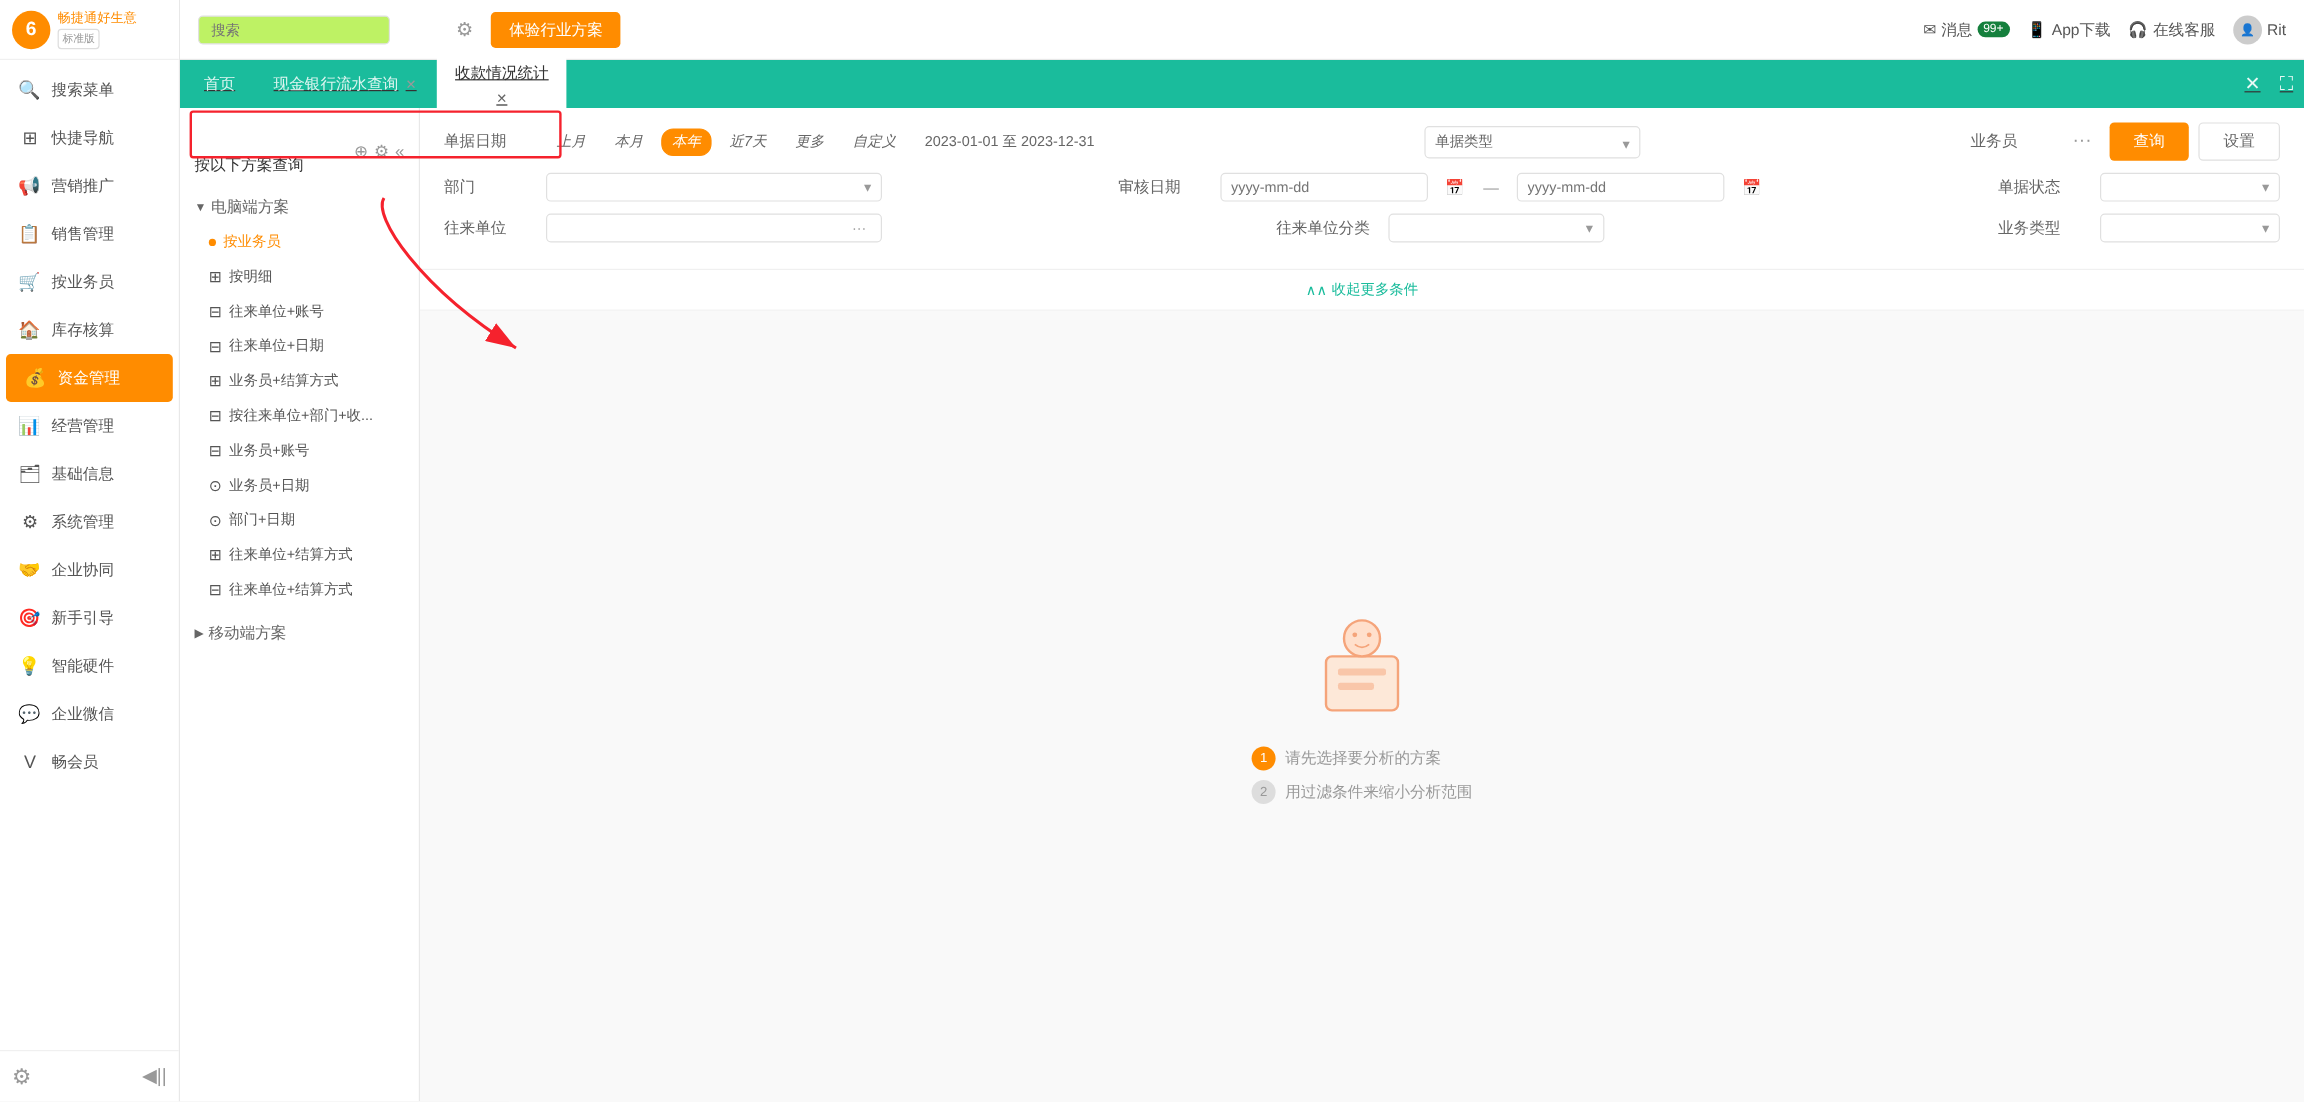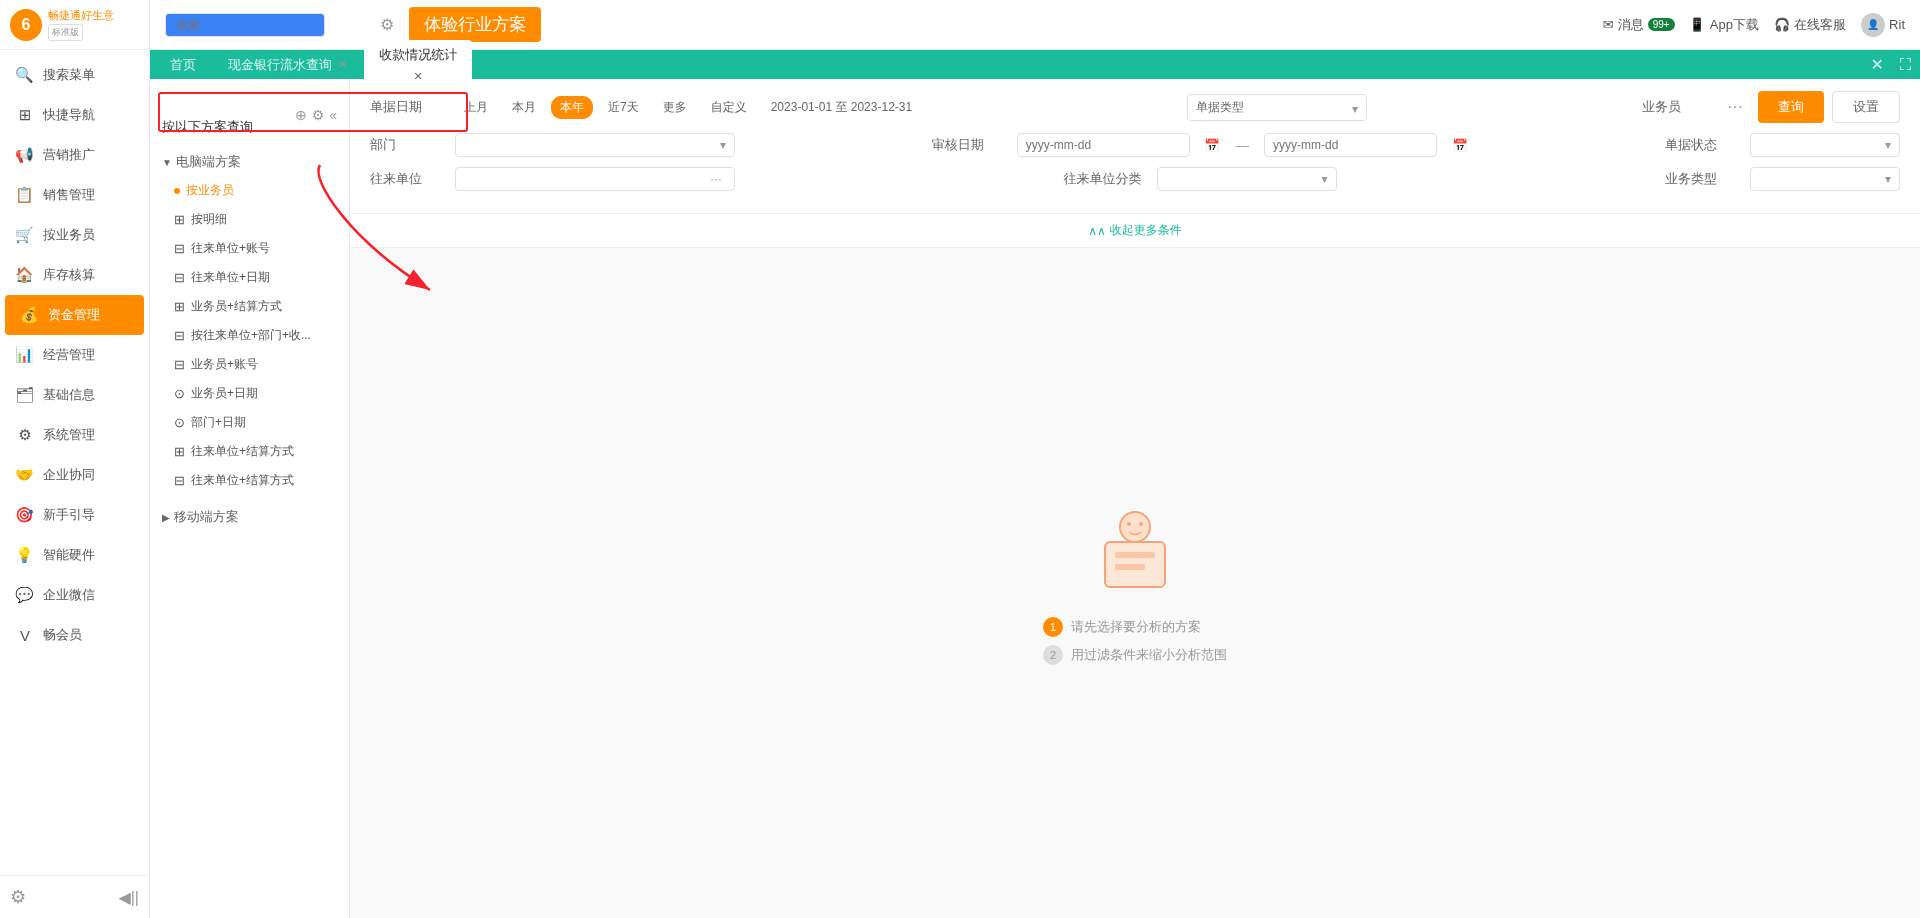"搜索" input { background: #3b82f6 -> #bef264 }
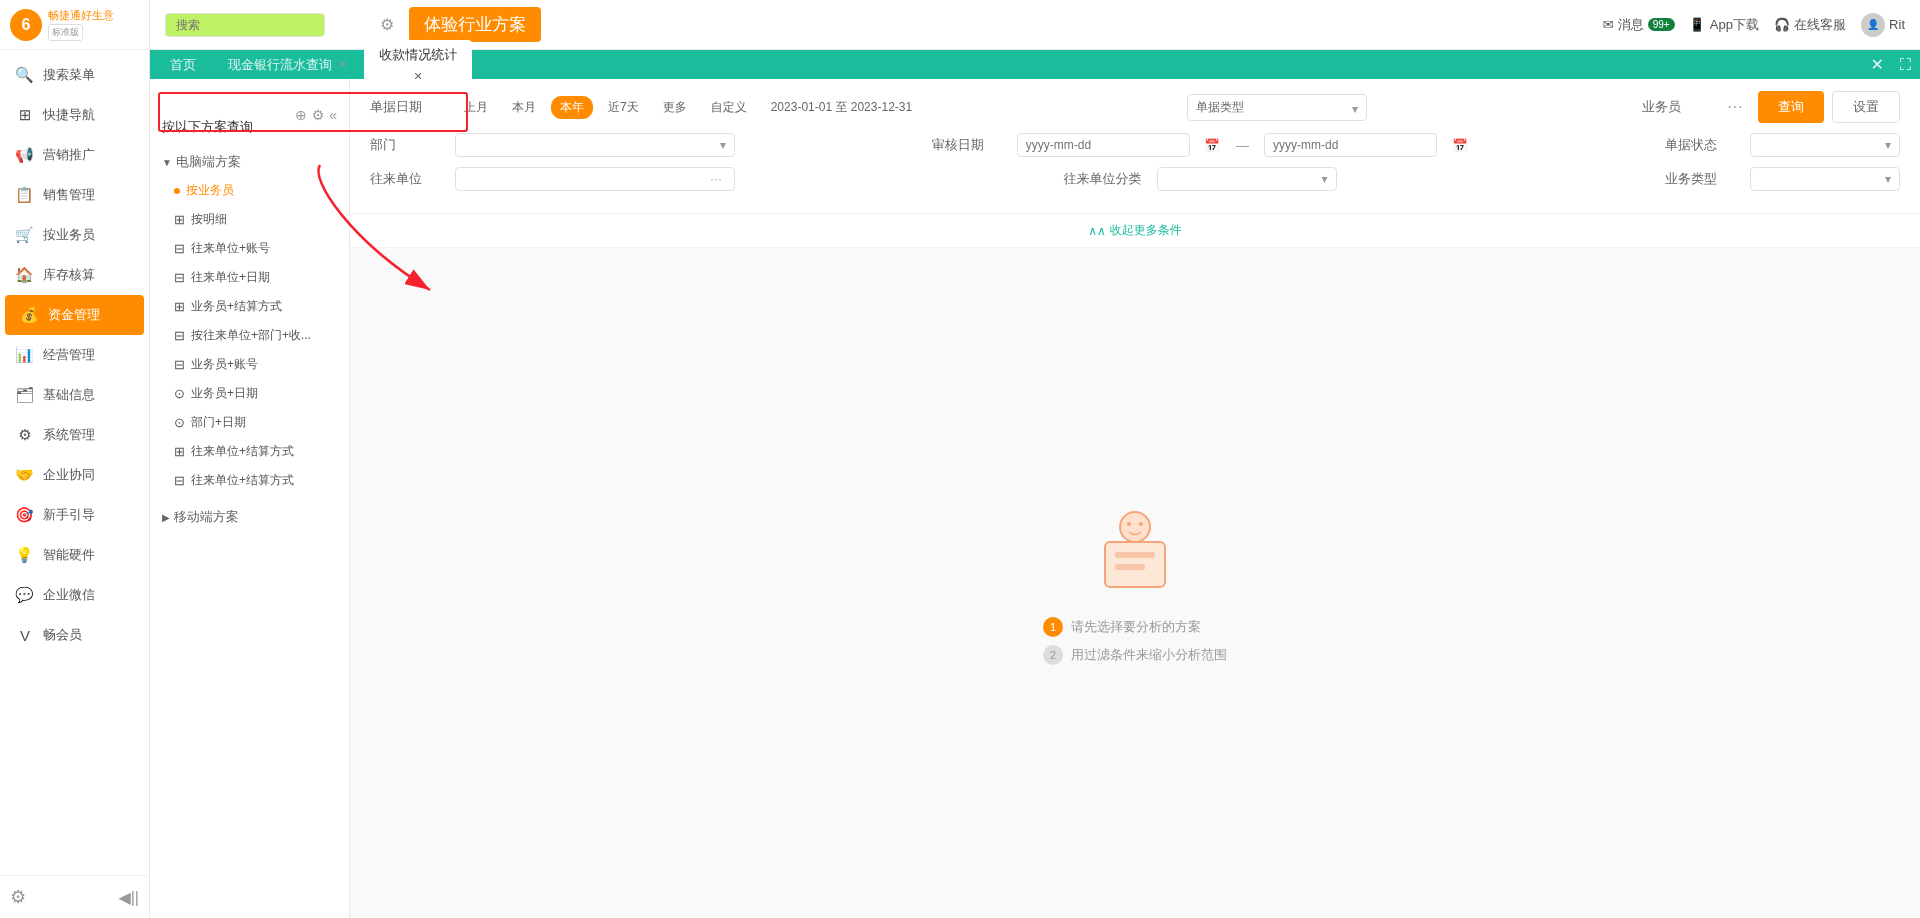"体验行业方案" .topbar-trial { font-size: 17px -> 13px }
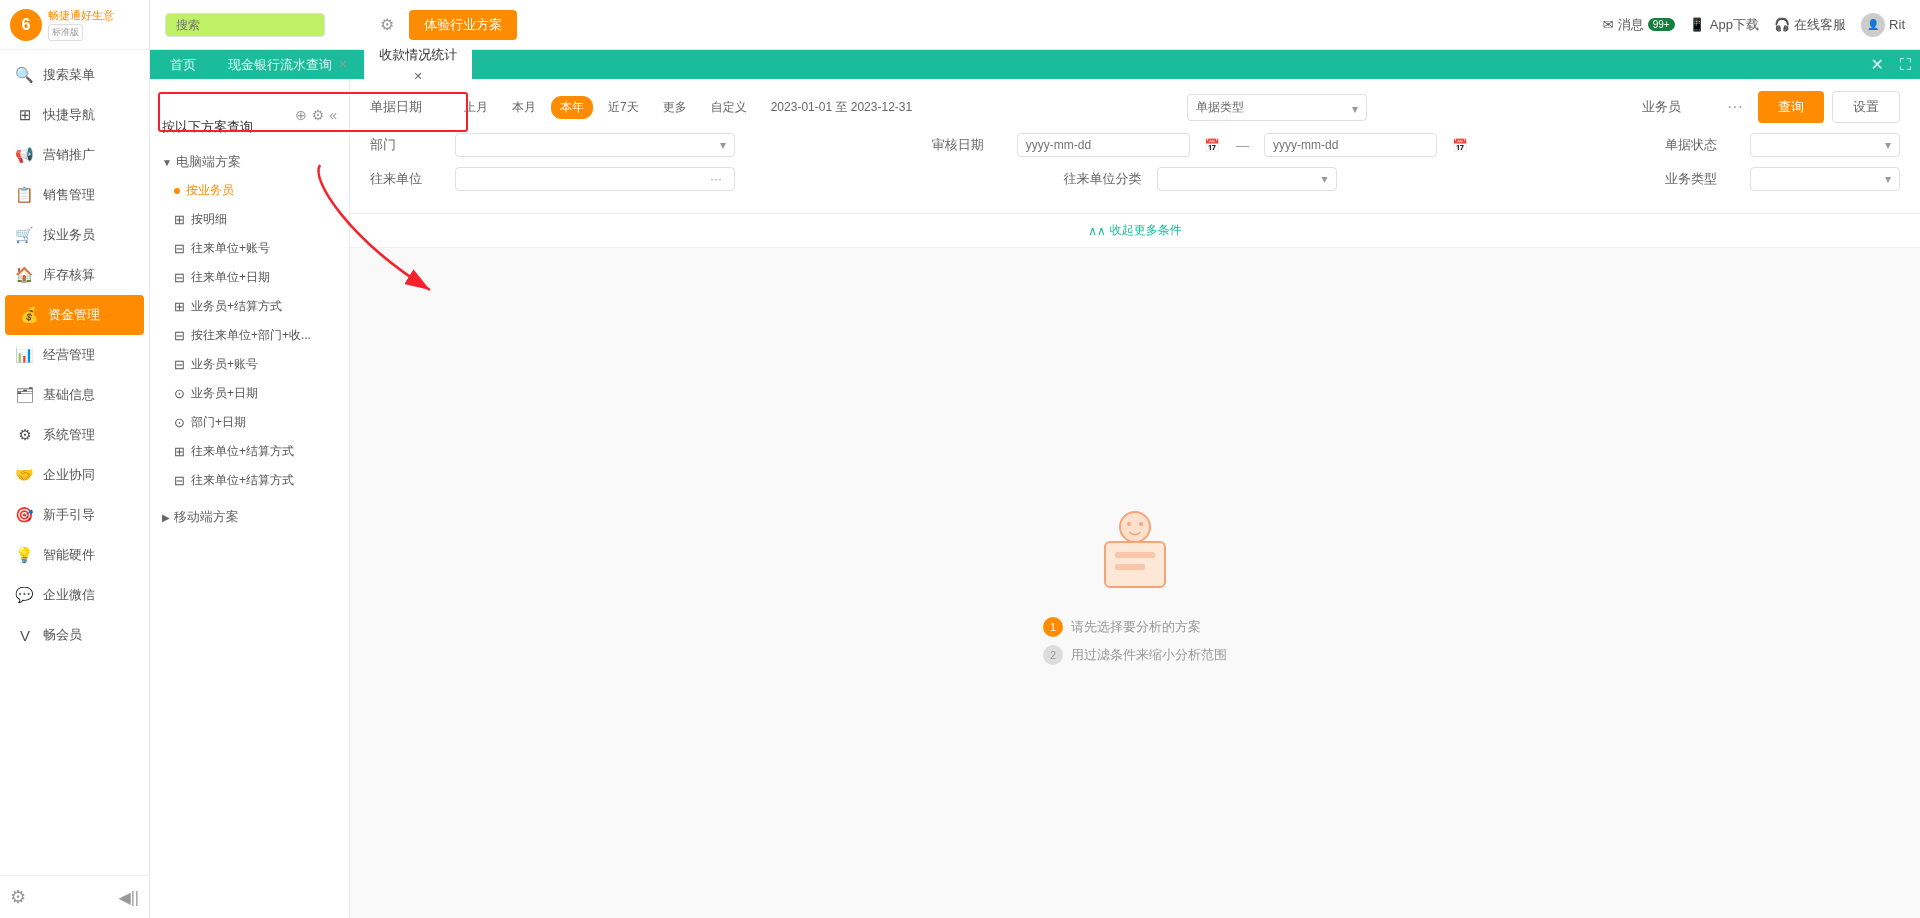"首页" .tabbar { height: 29px -> 40px; text-decoration: none -> underline }
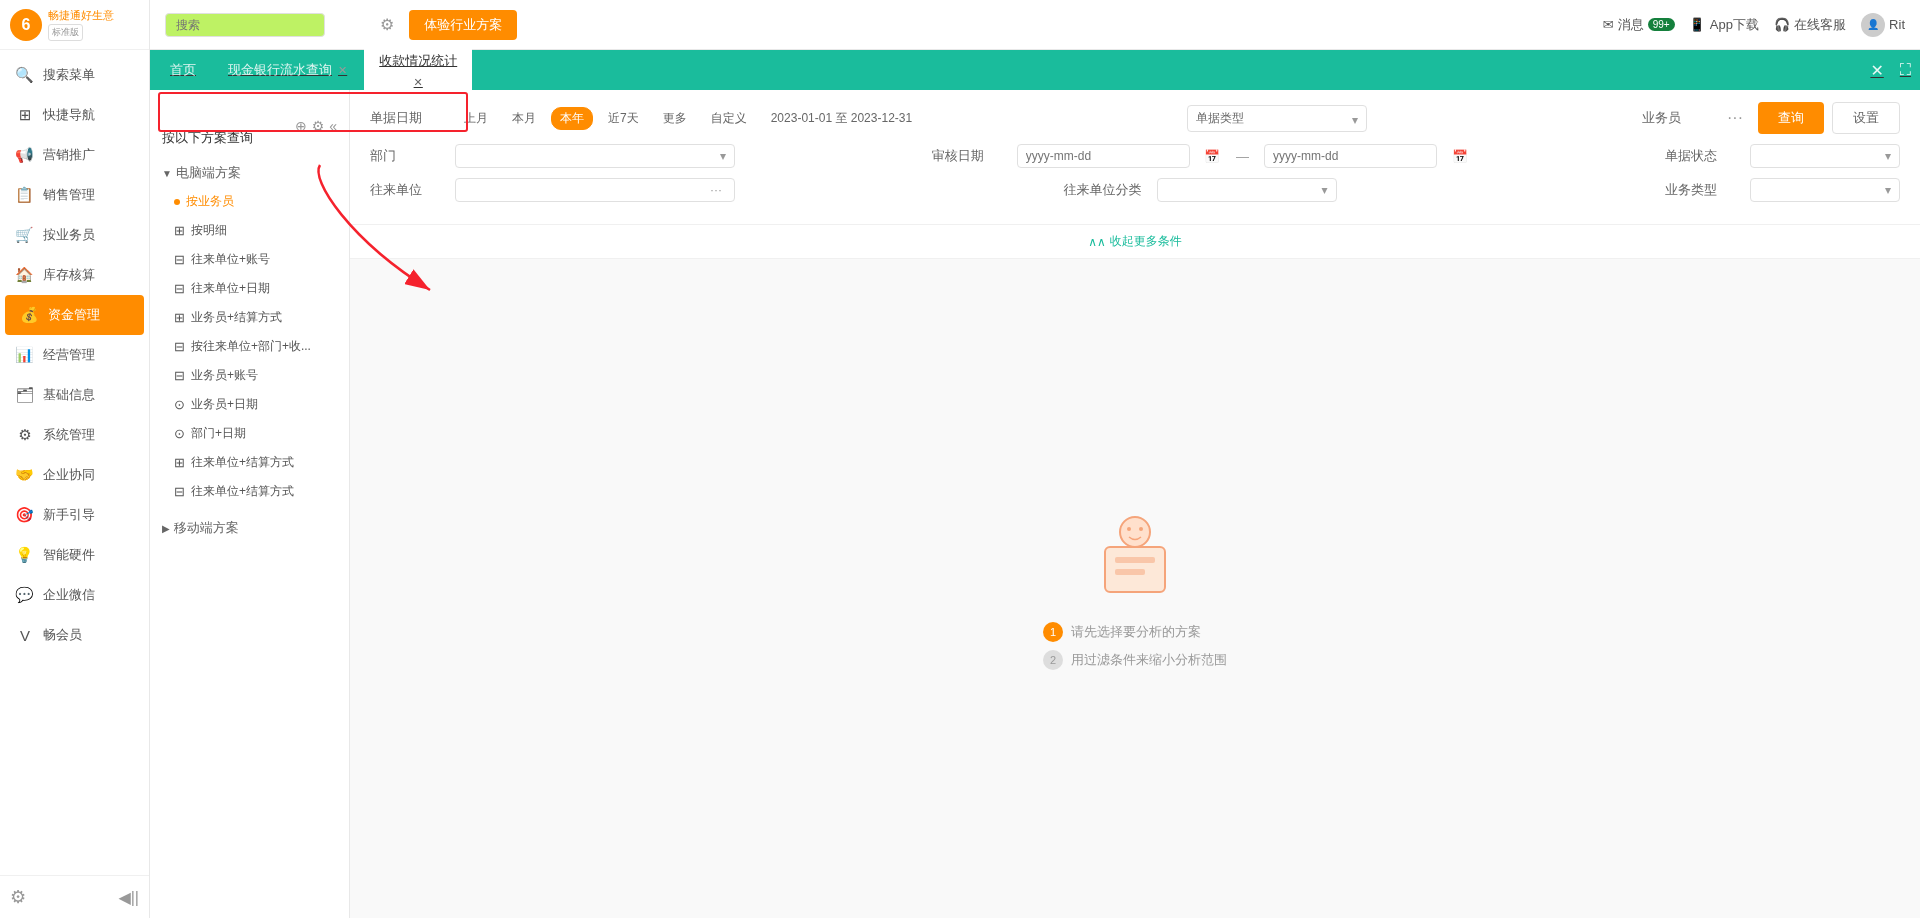"上月" .filter-date-group { font-style: none -> italic }
